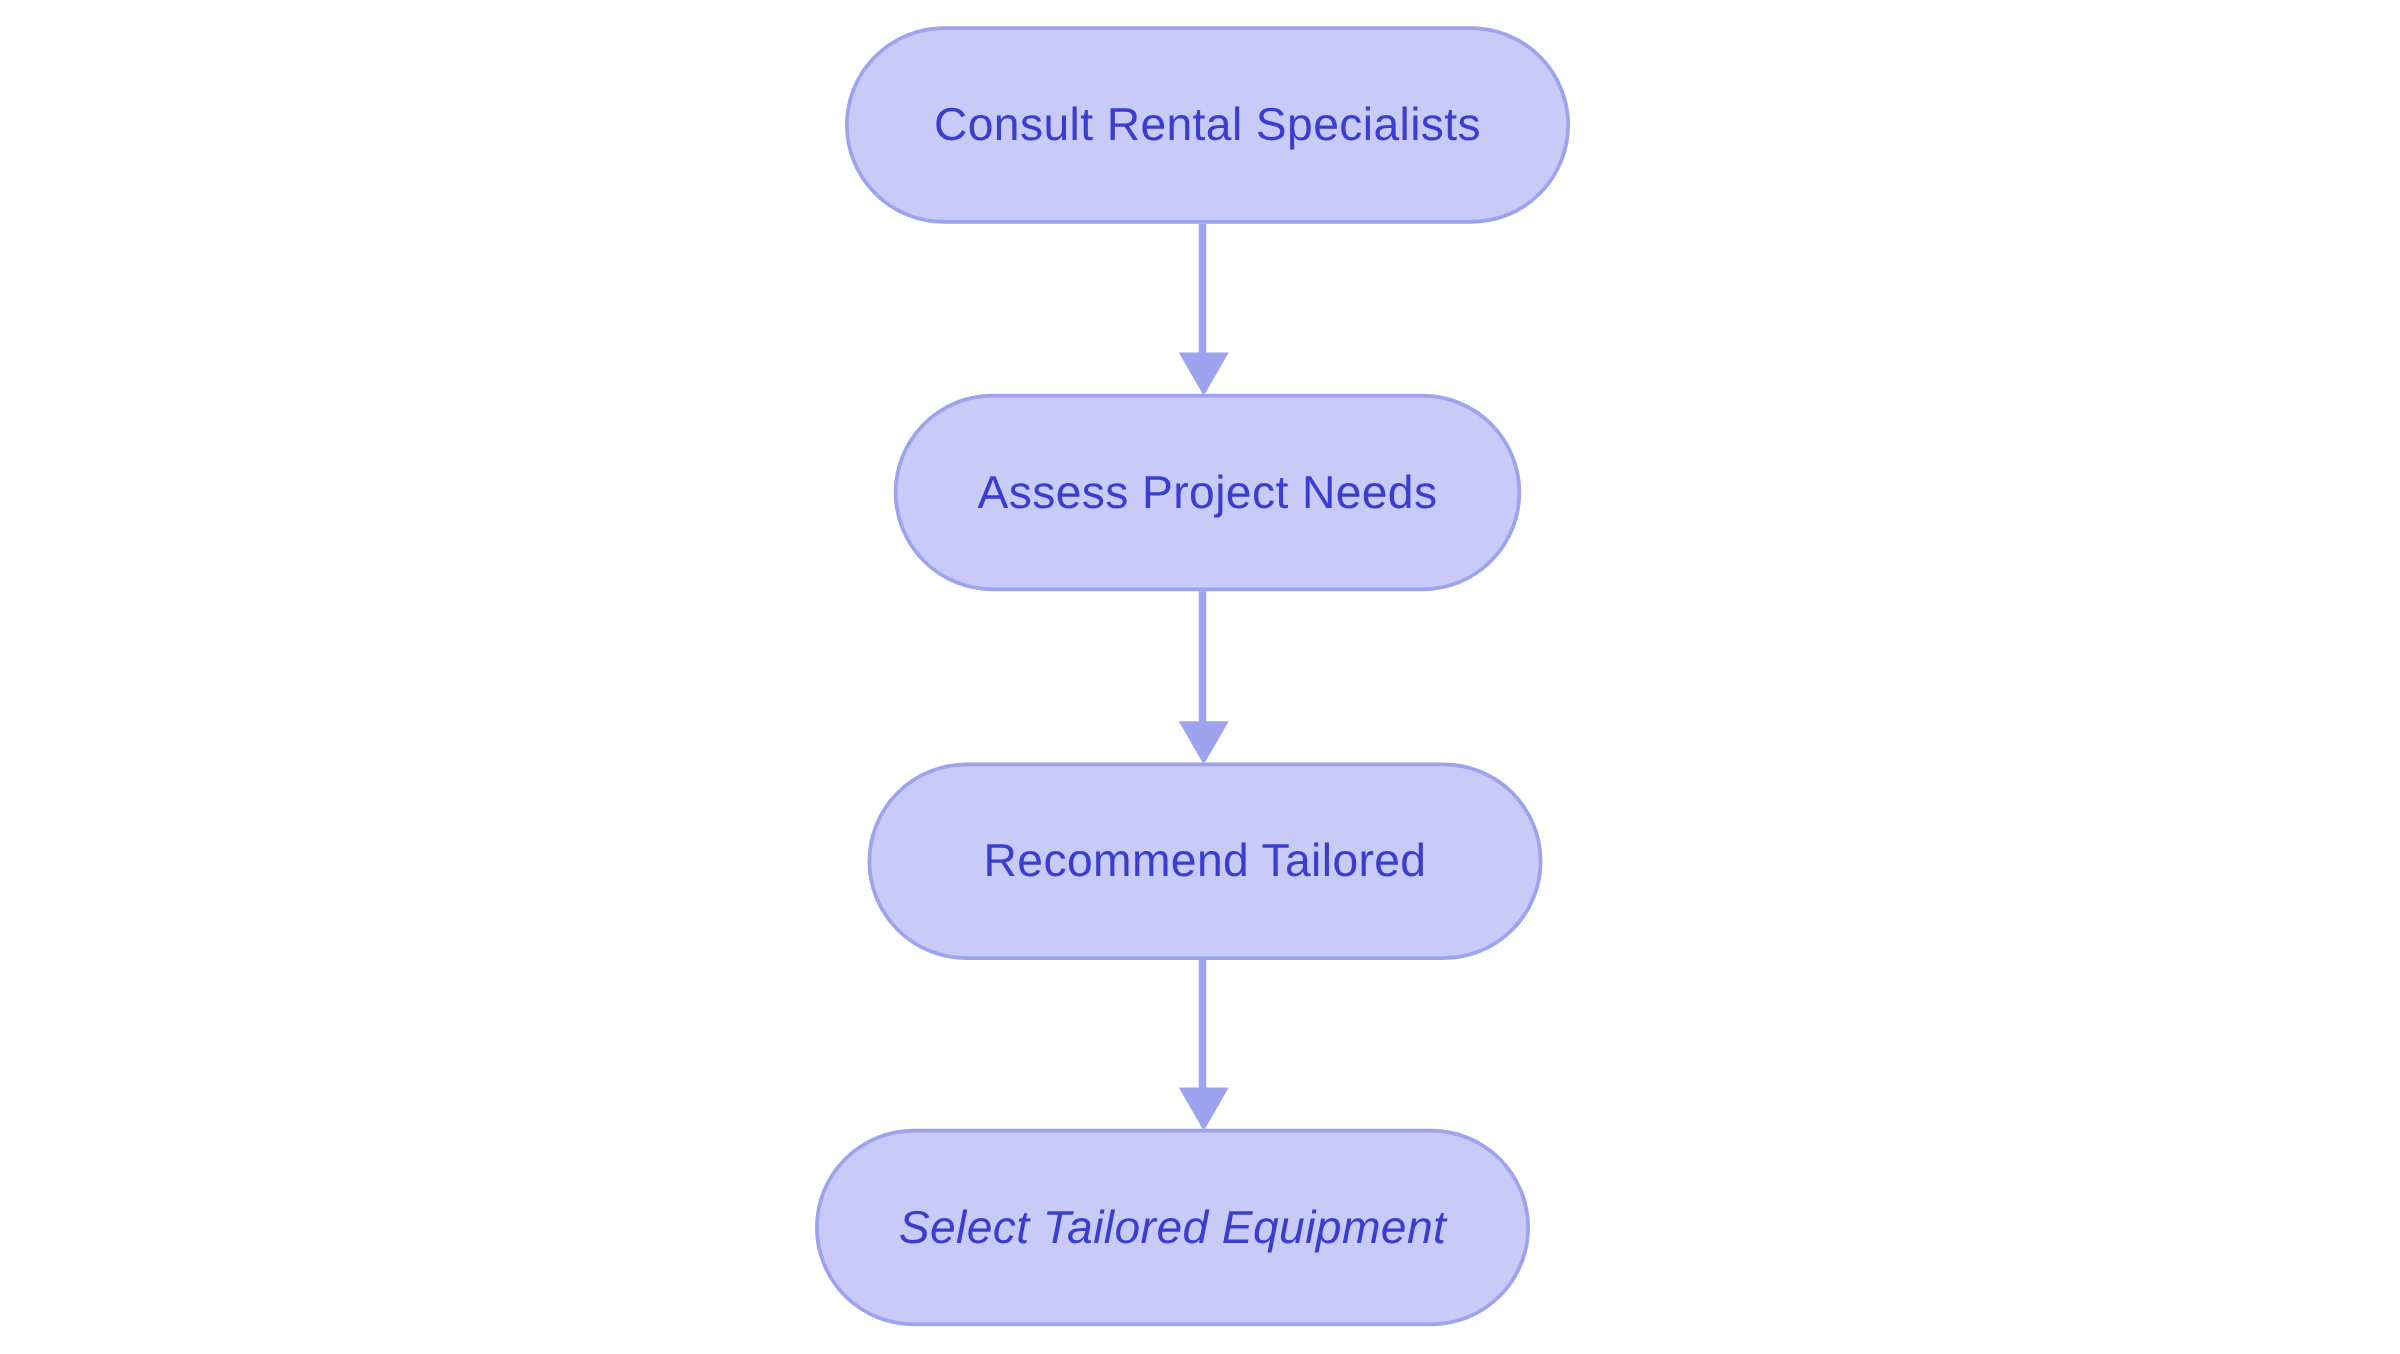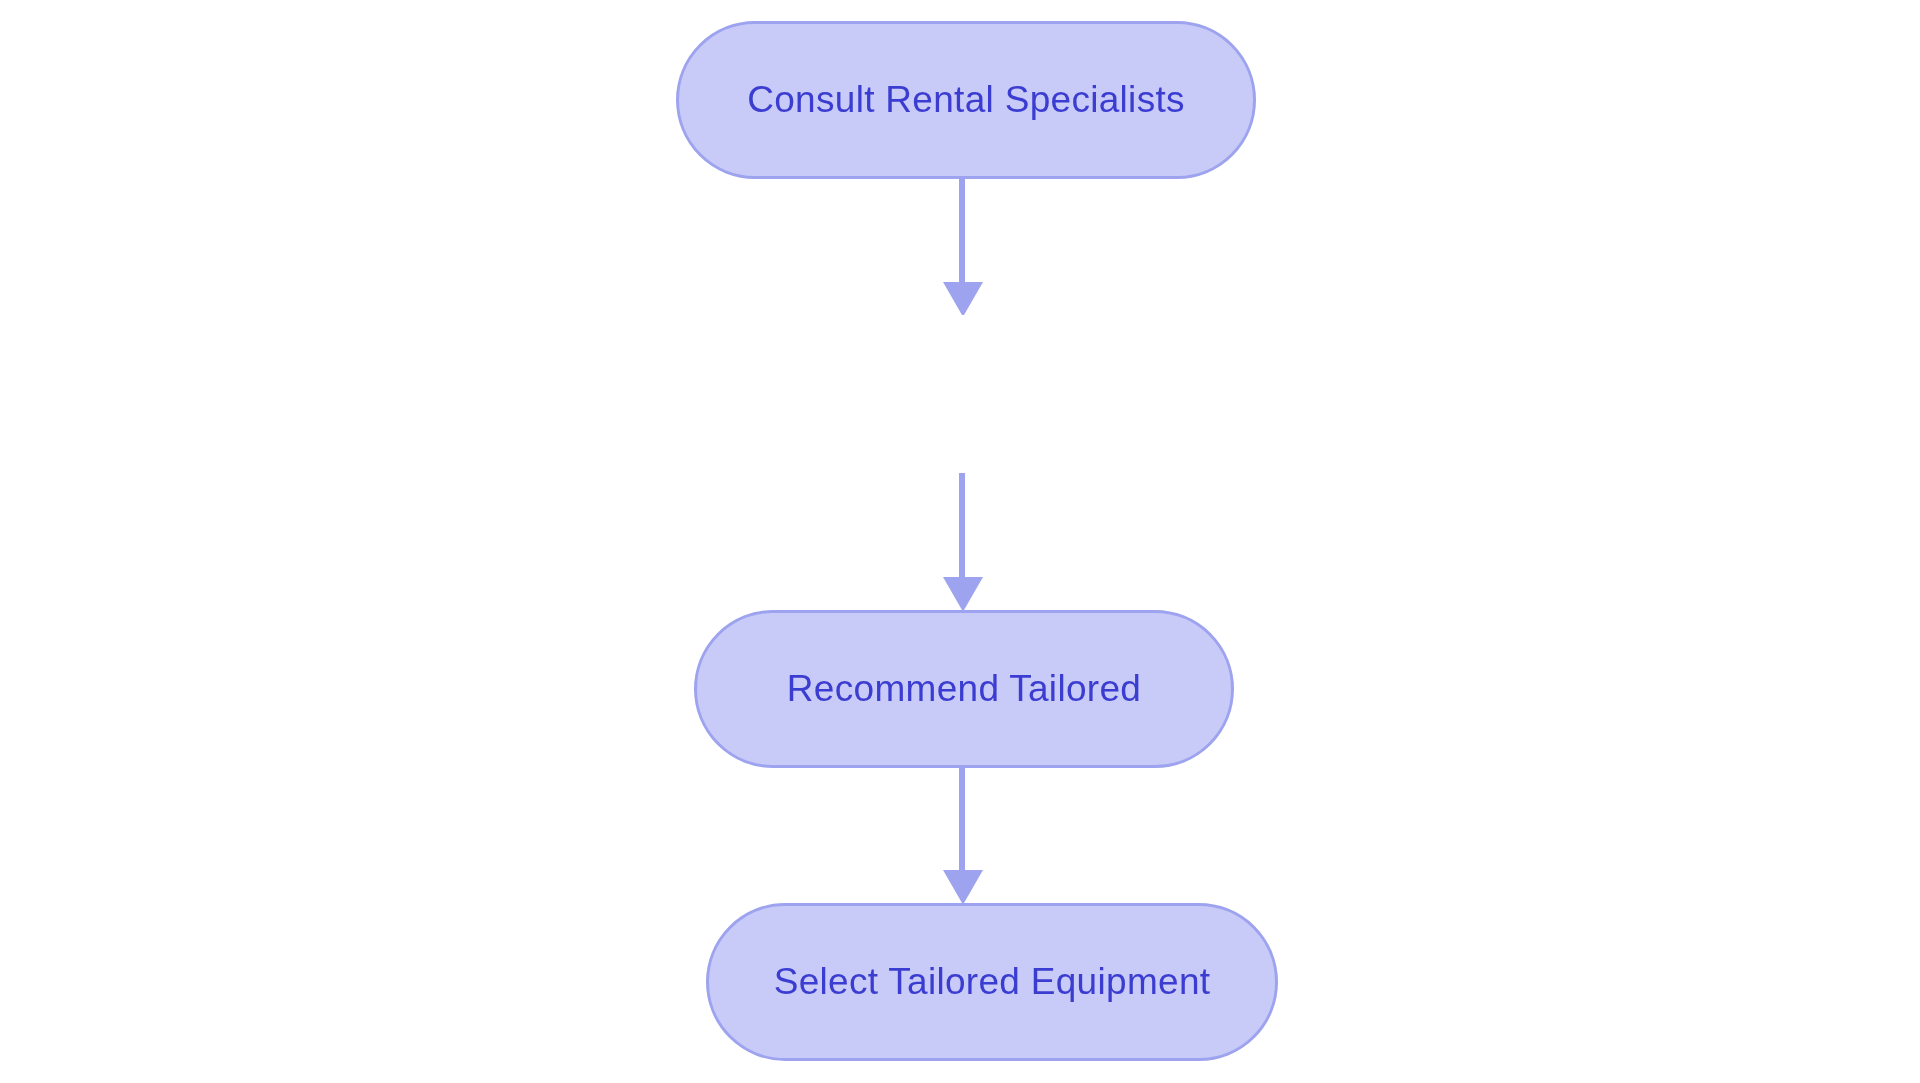"Assess Project Needs" div.node { html: none -> <div> <span>Assess Project Needs</span> </div> }
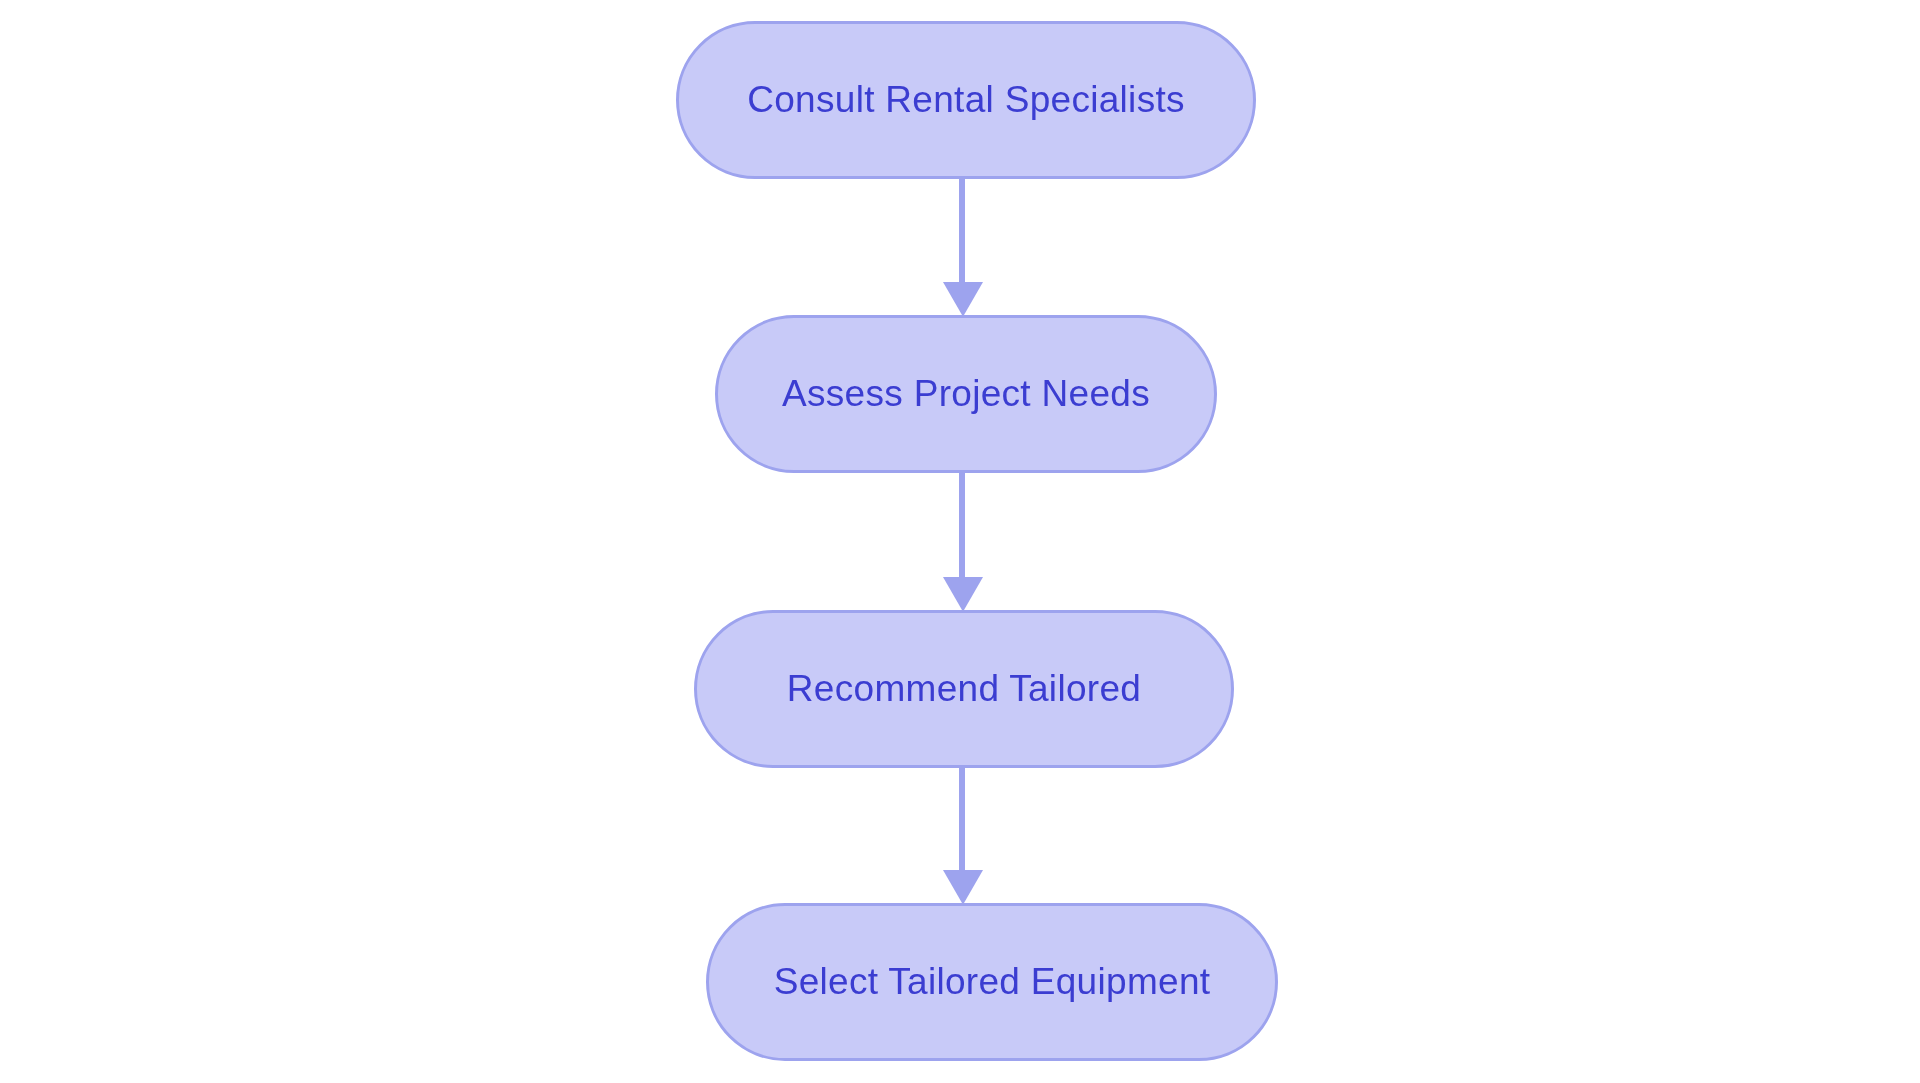"Select Tailored Equipment" .node-4 { font-style: none -> italic; left: 704px -> 650px }
